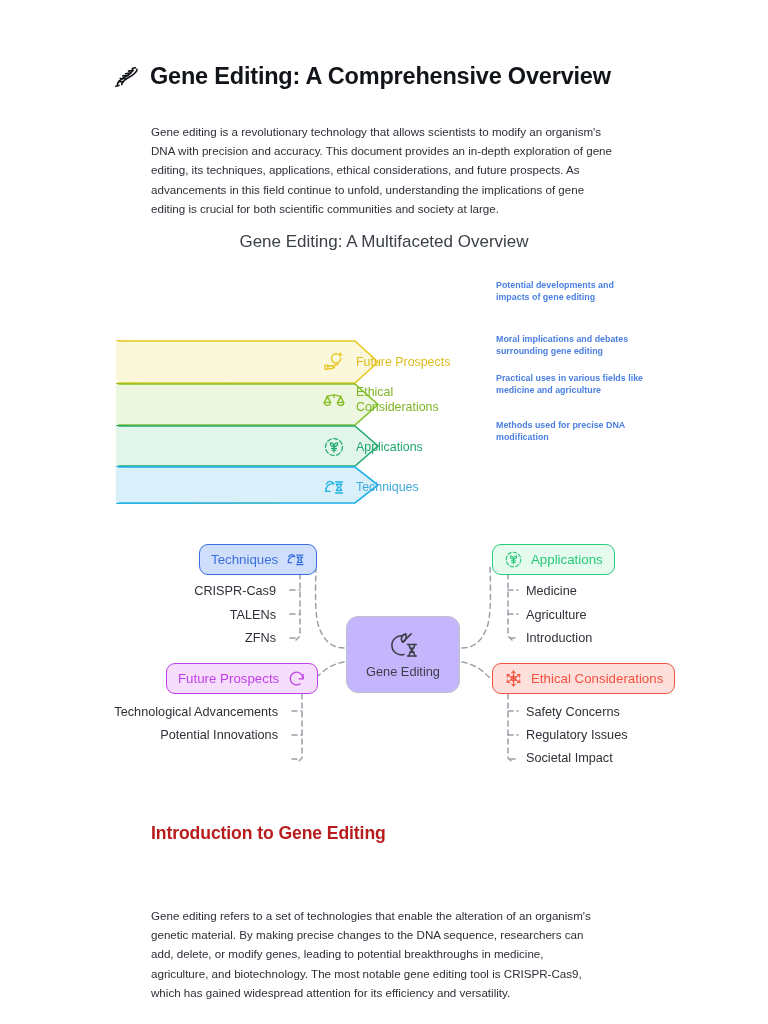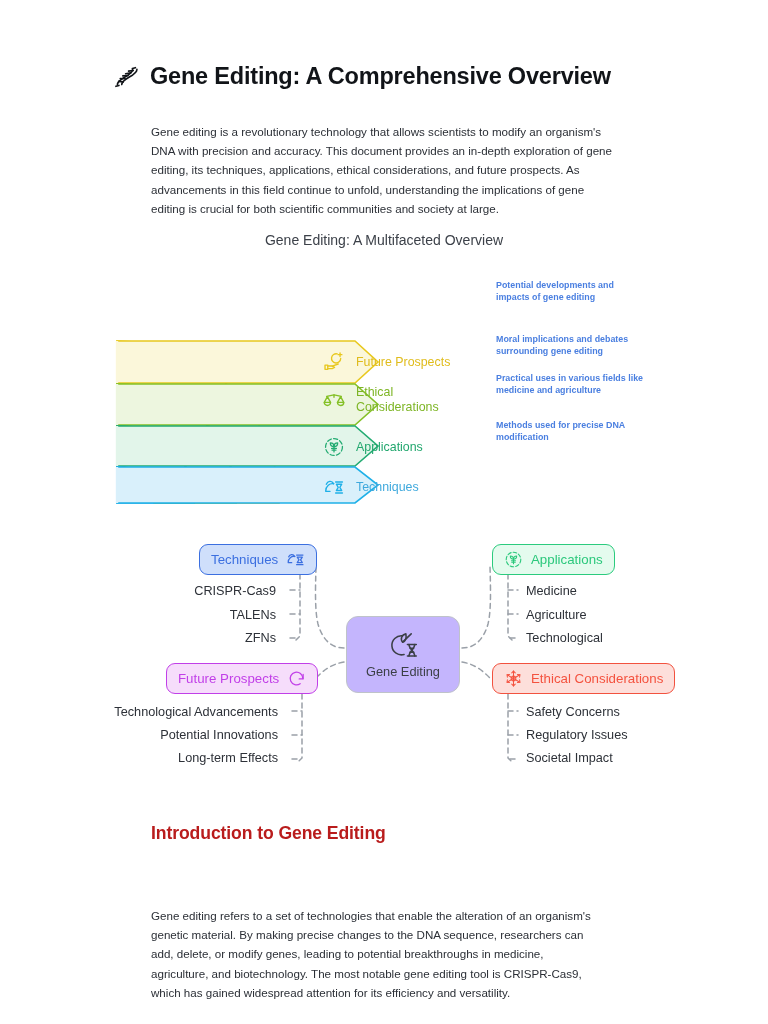"Gene Editing: A Multifaceted Overview" .arc-title { font-size: 14px -> 17px }
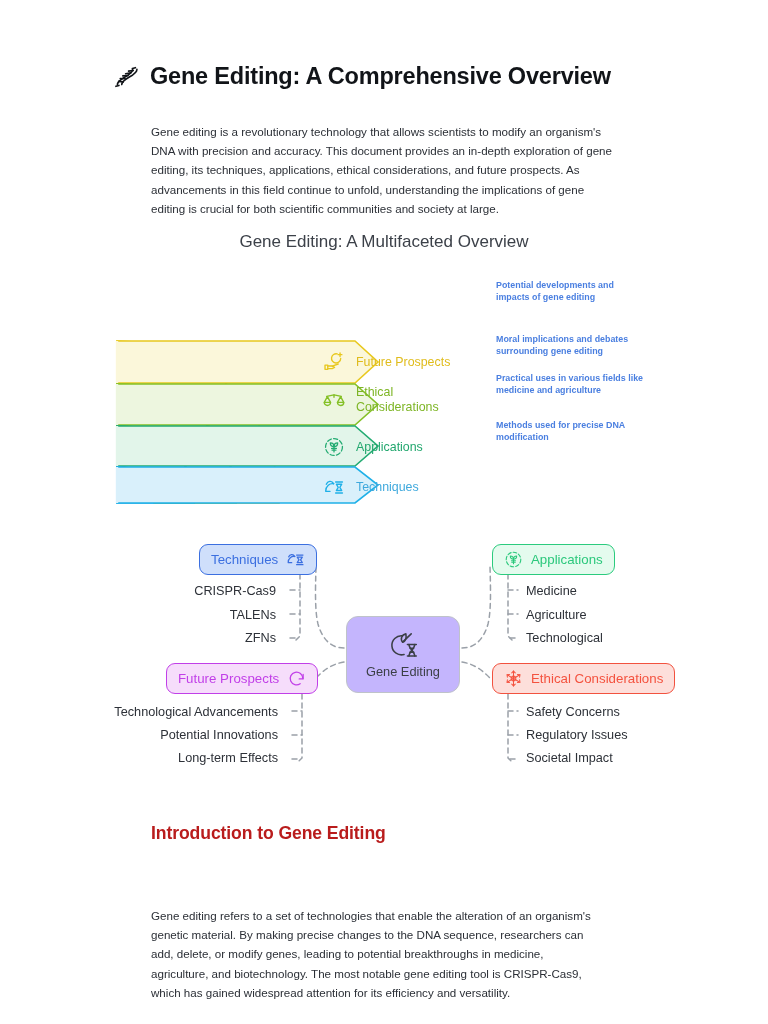"Technological" div.leaf { text: Technological -> Introduction }
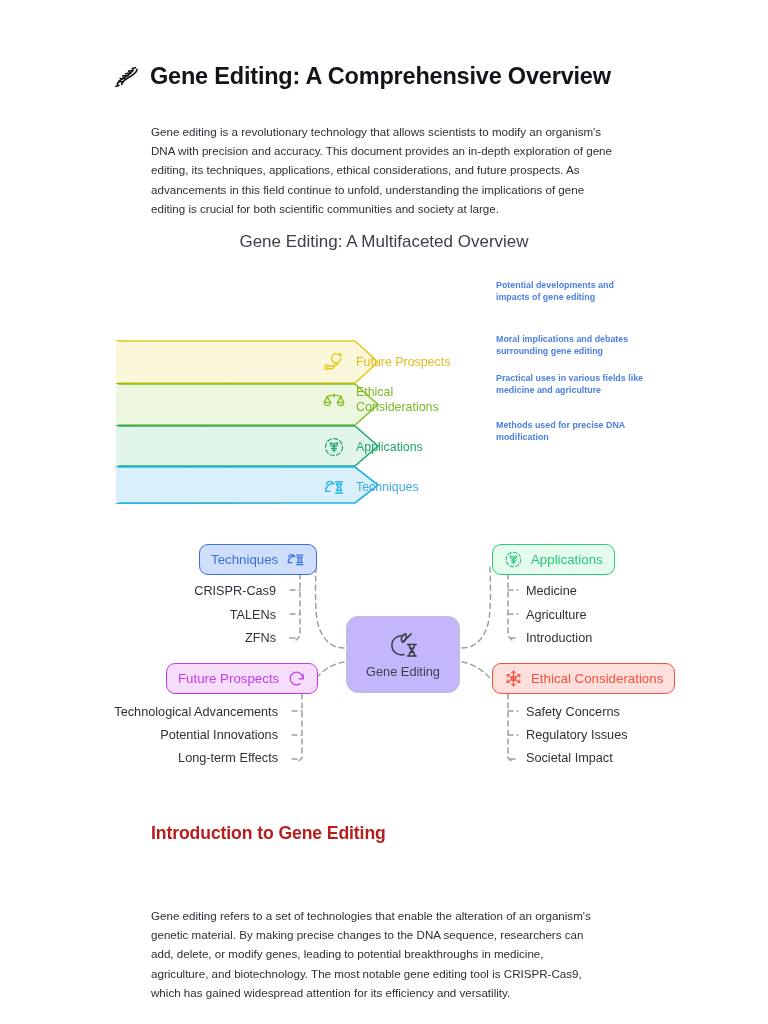"Long-term Effects" div.leaf { html: <div>Long-term Effects</div> -> none }
